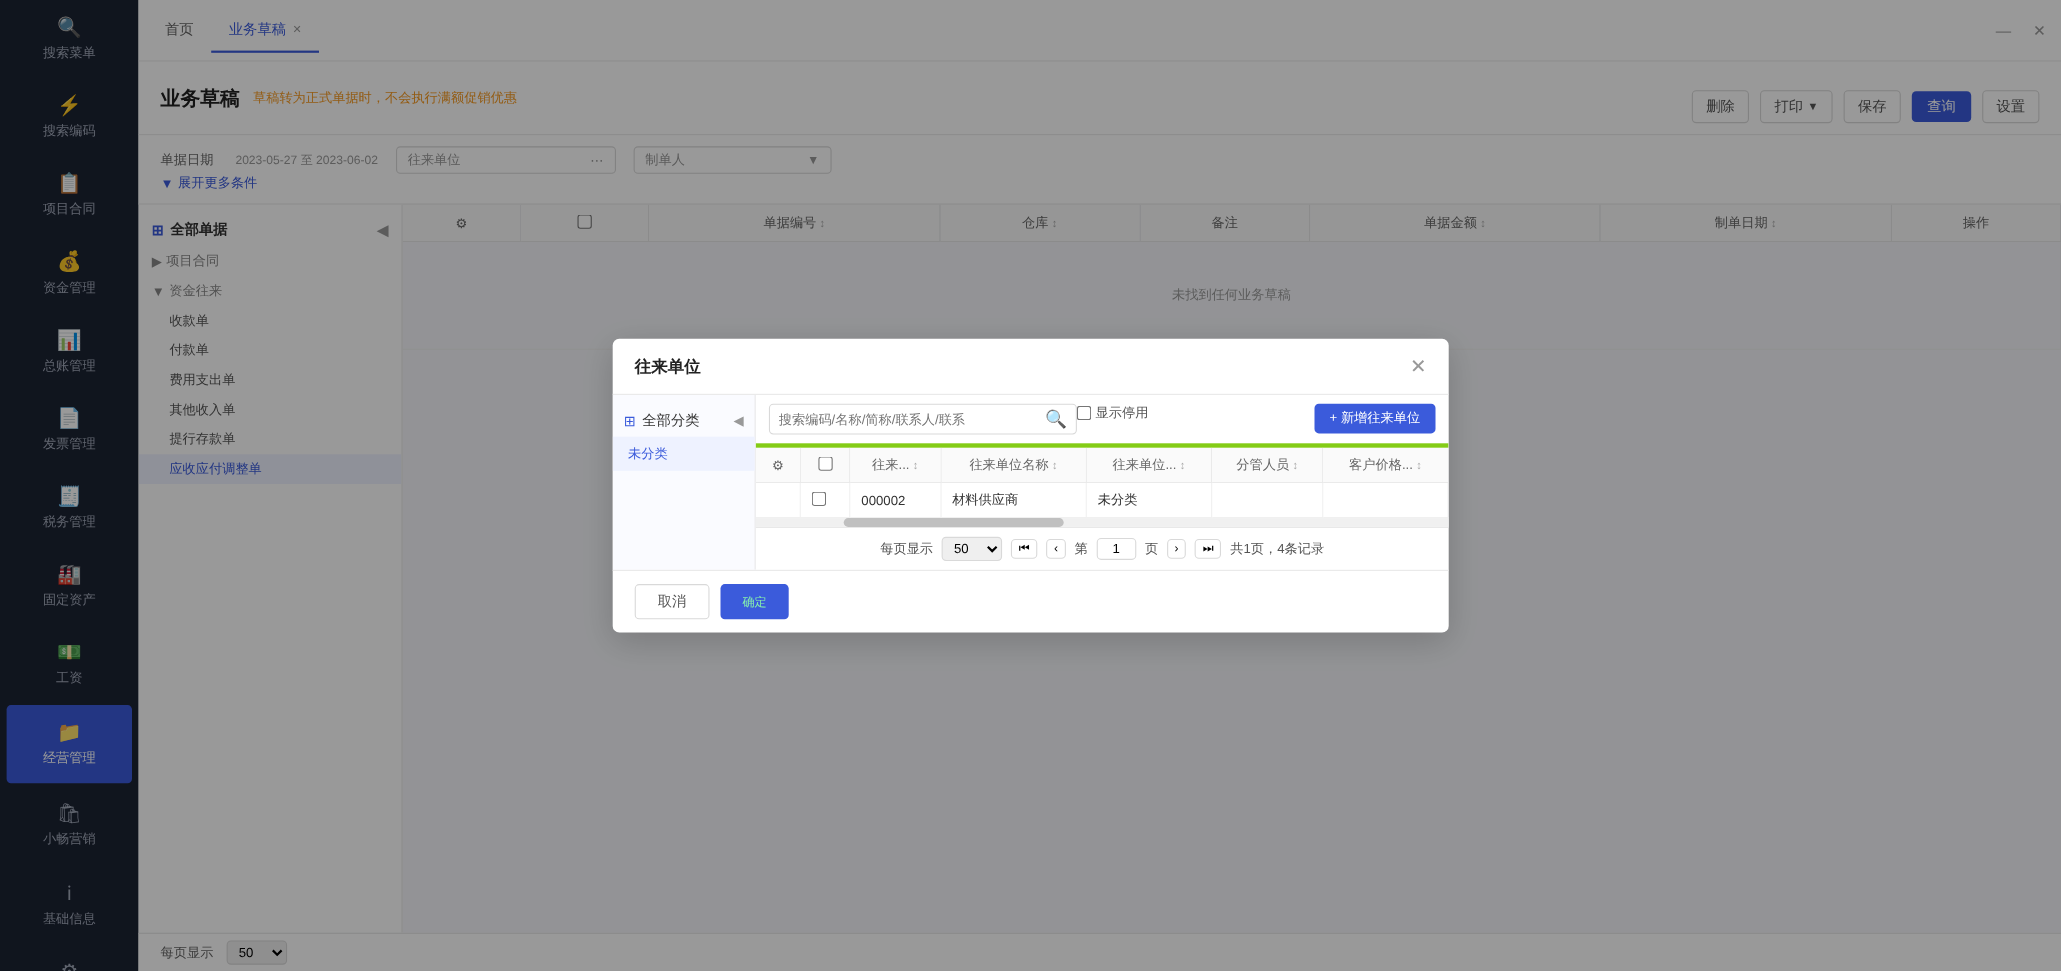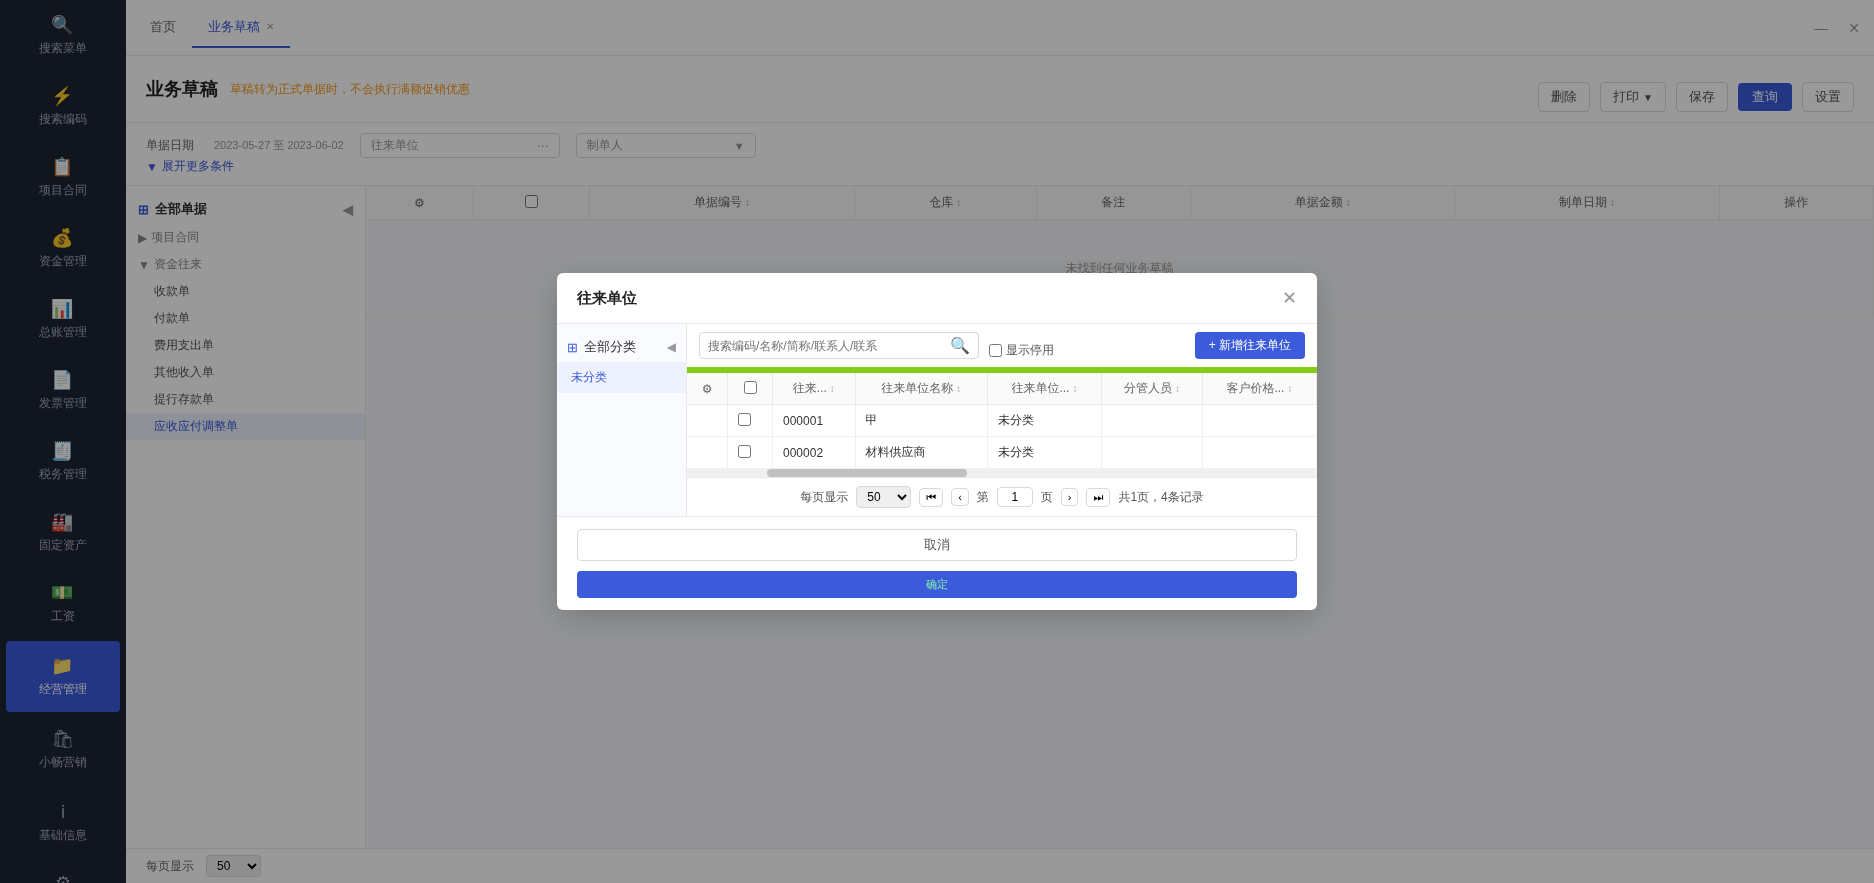"搜索编码/名称/简称/联系人/联系" .modal-toolbar { align-items: flex-end -> flex-start; border-bottom: 6px solid #84cc16 -> 4px solid #84cc16; gap: 10px -> 0 }
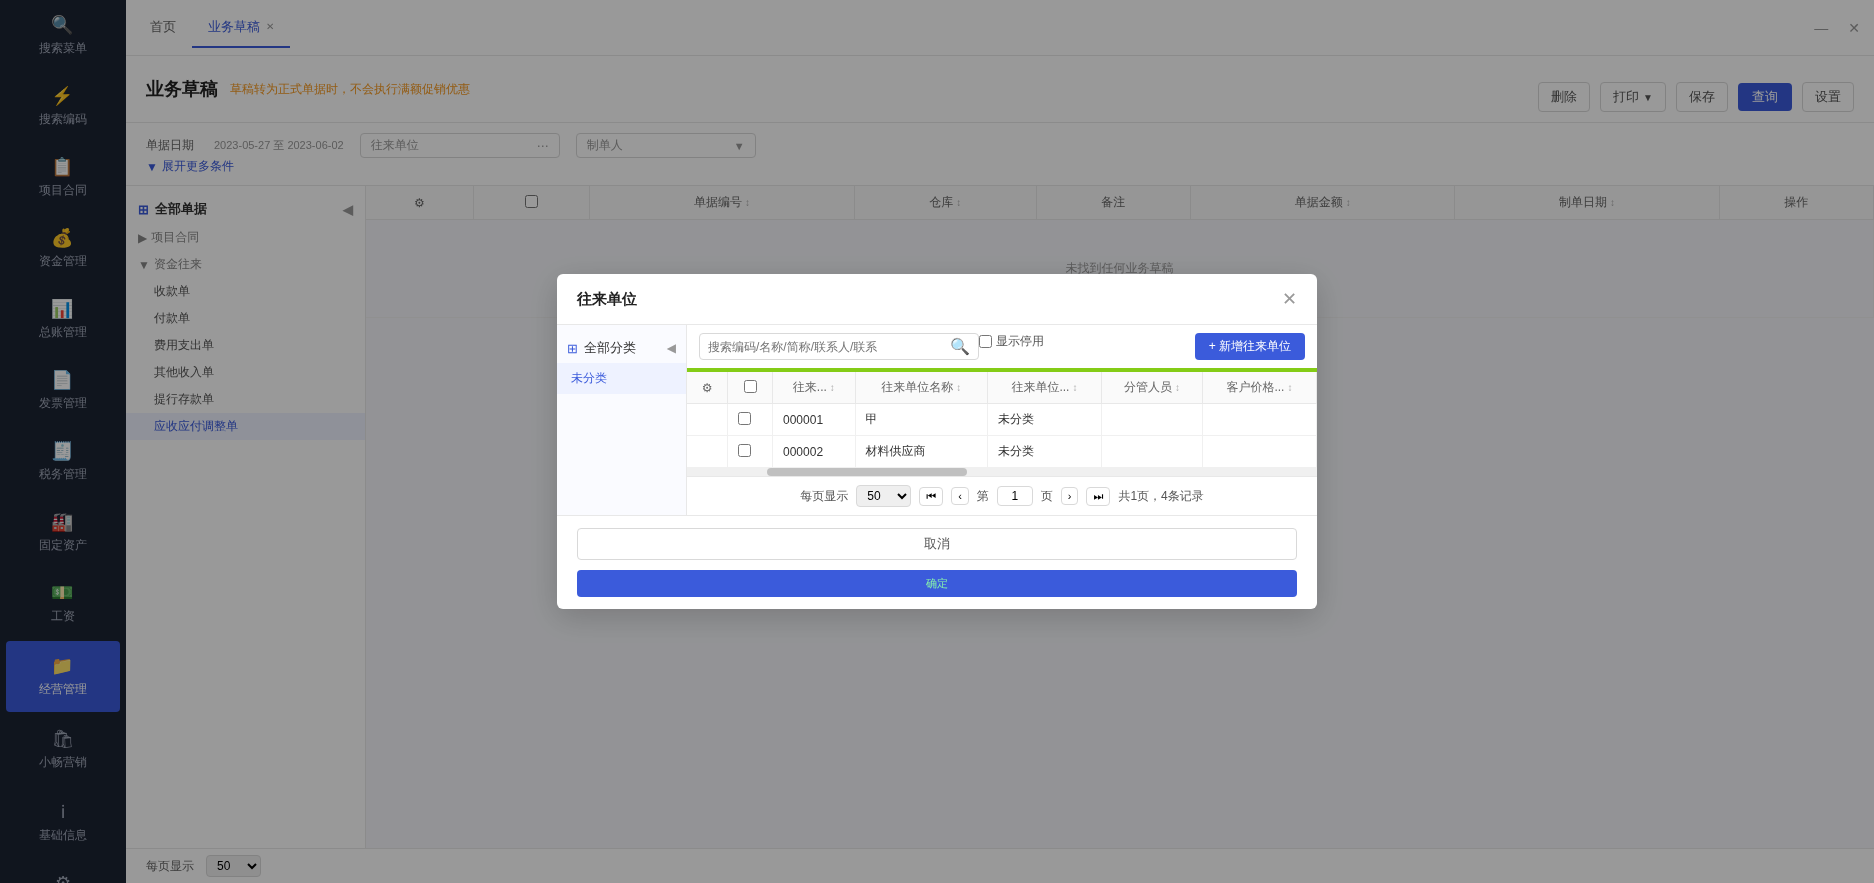"000001" tr { html: <tr> <td></td> <td><input></td> <td>000001</td> <td>甲</td> <td>未分类</td> <td></td> <td></td> </tr> -> none }
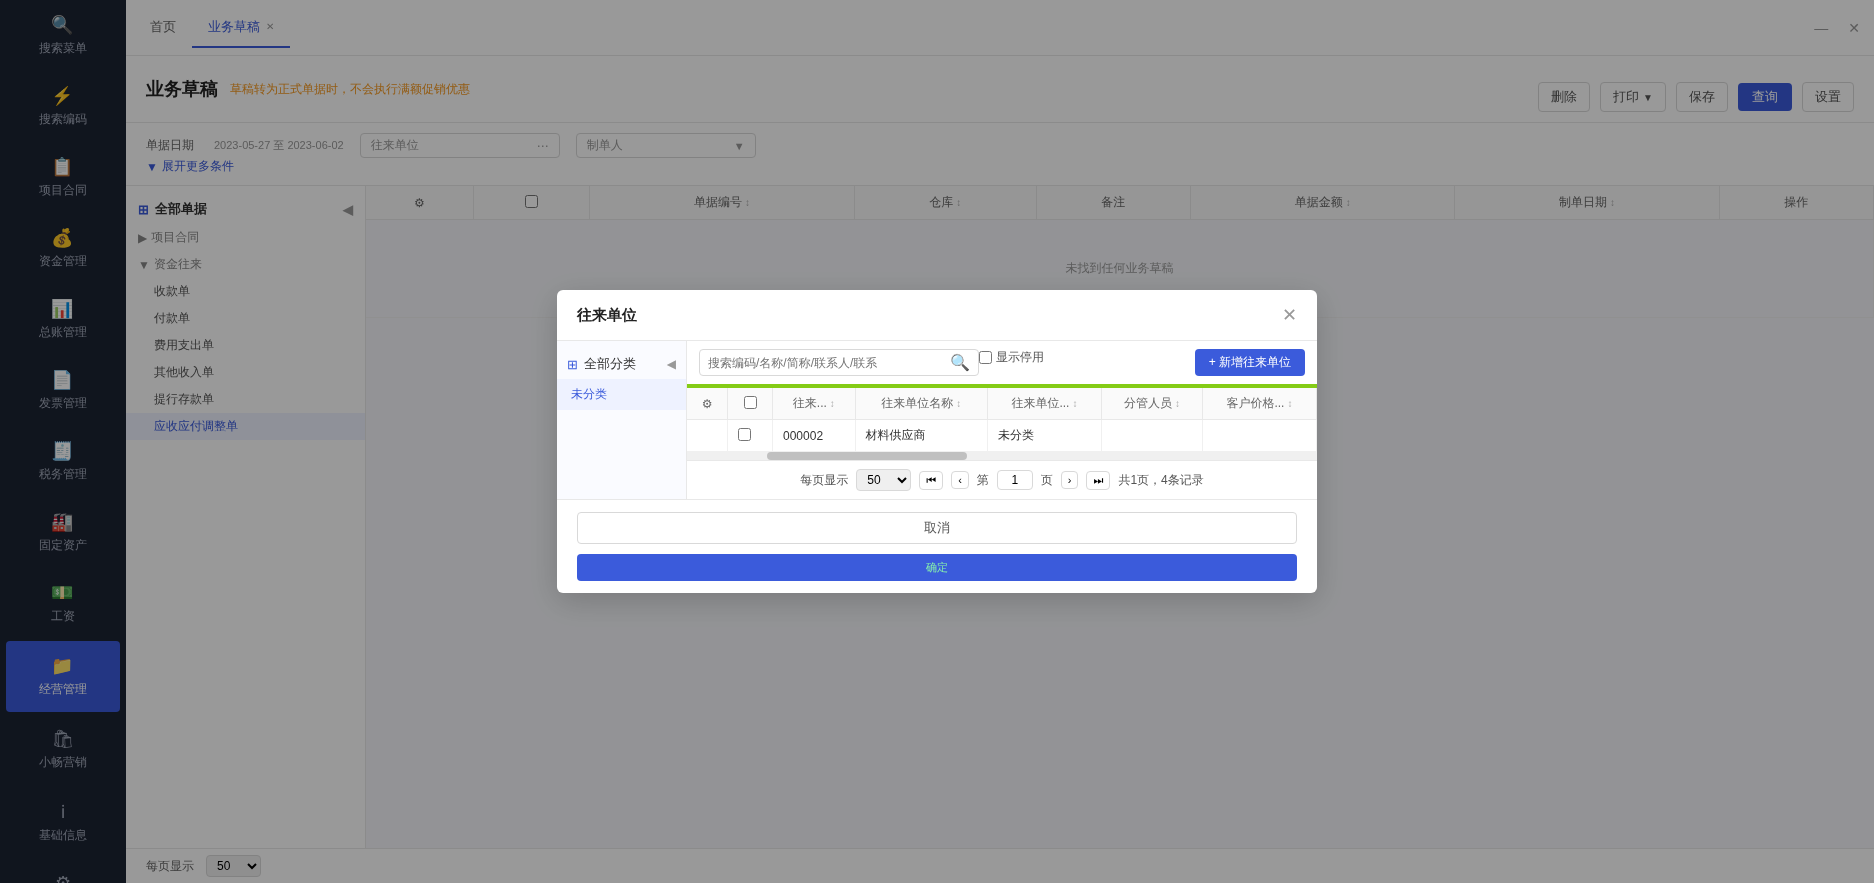"取消" .modal-footer { flex-direction: column -> none }
